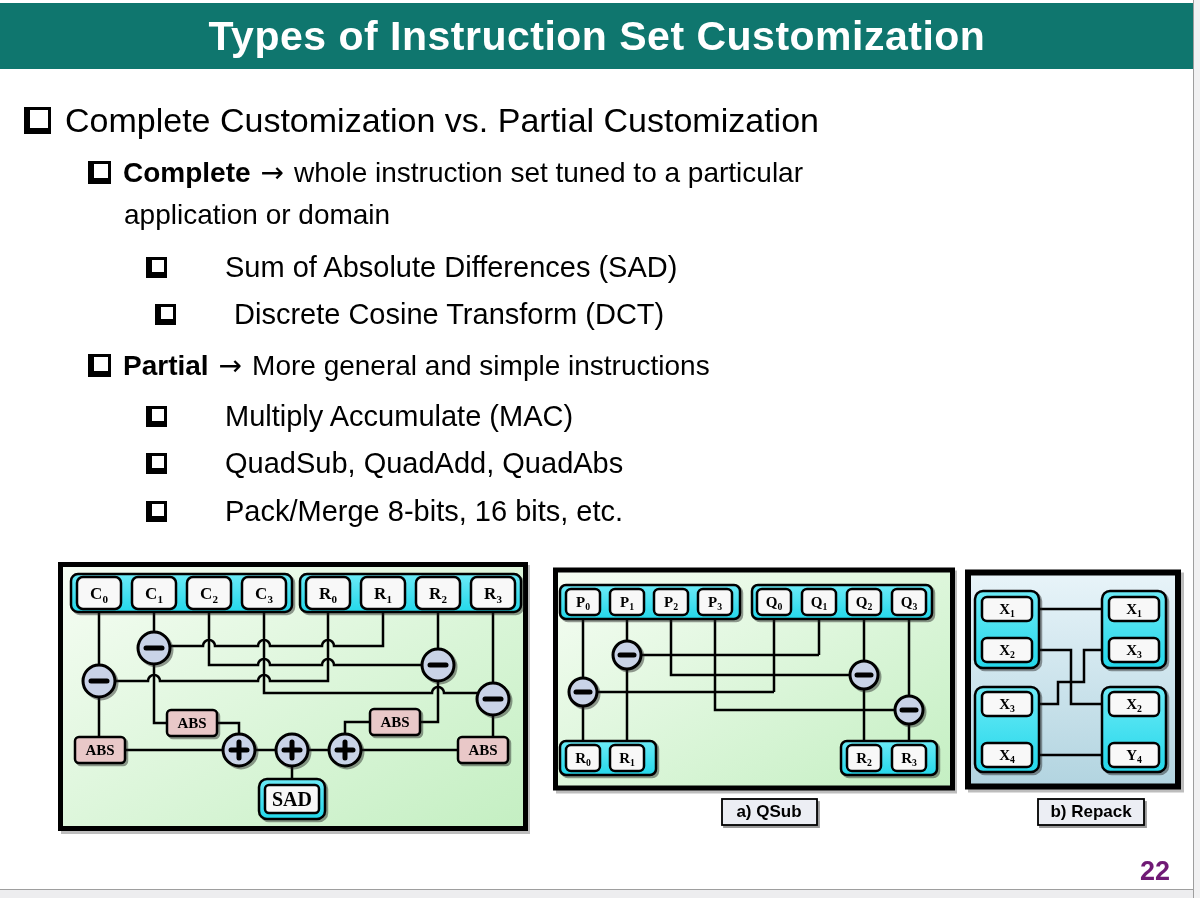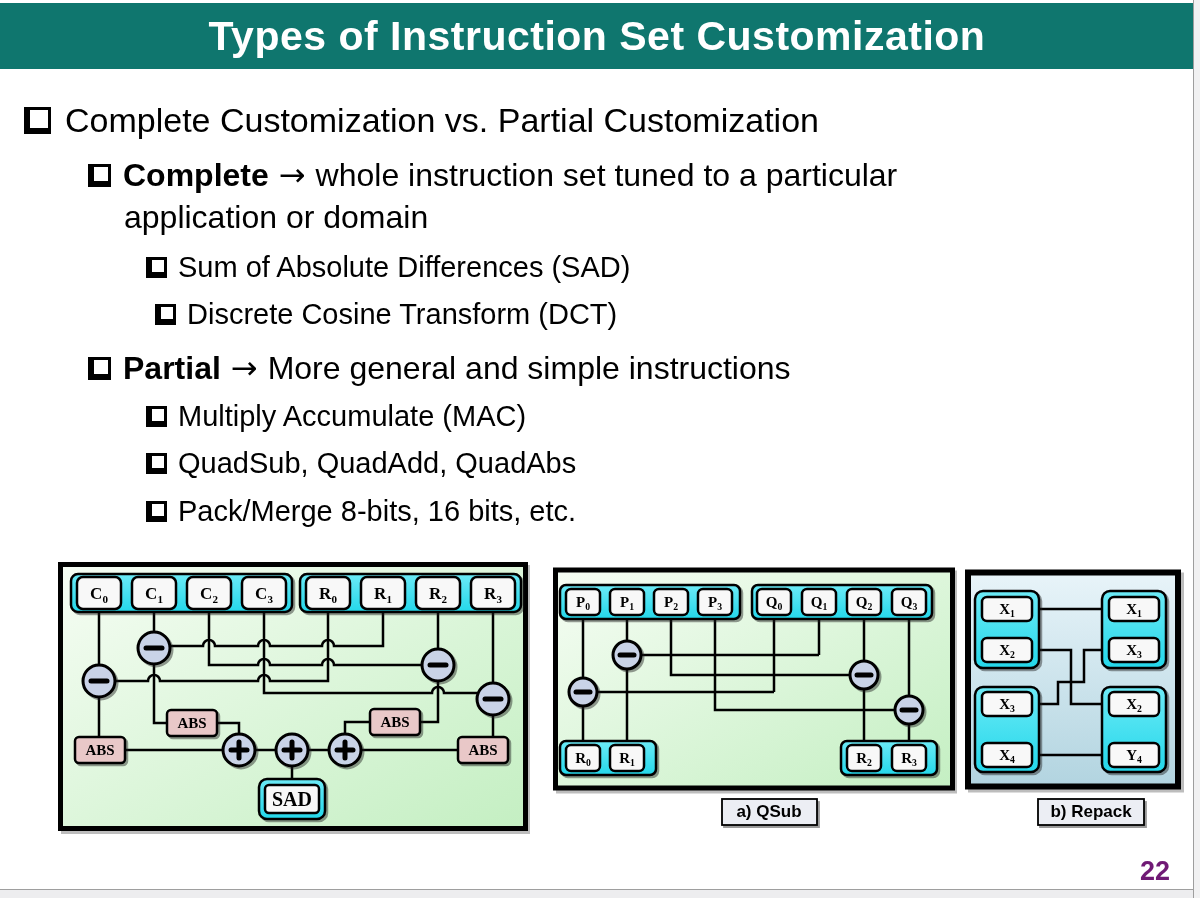"Complete" .l2 { font-size: 32px -> 28px }
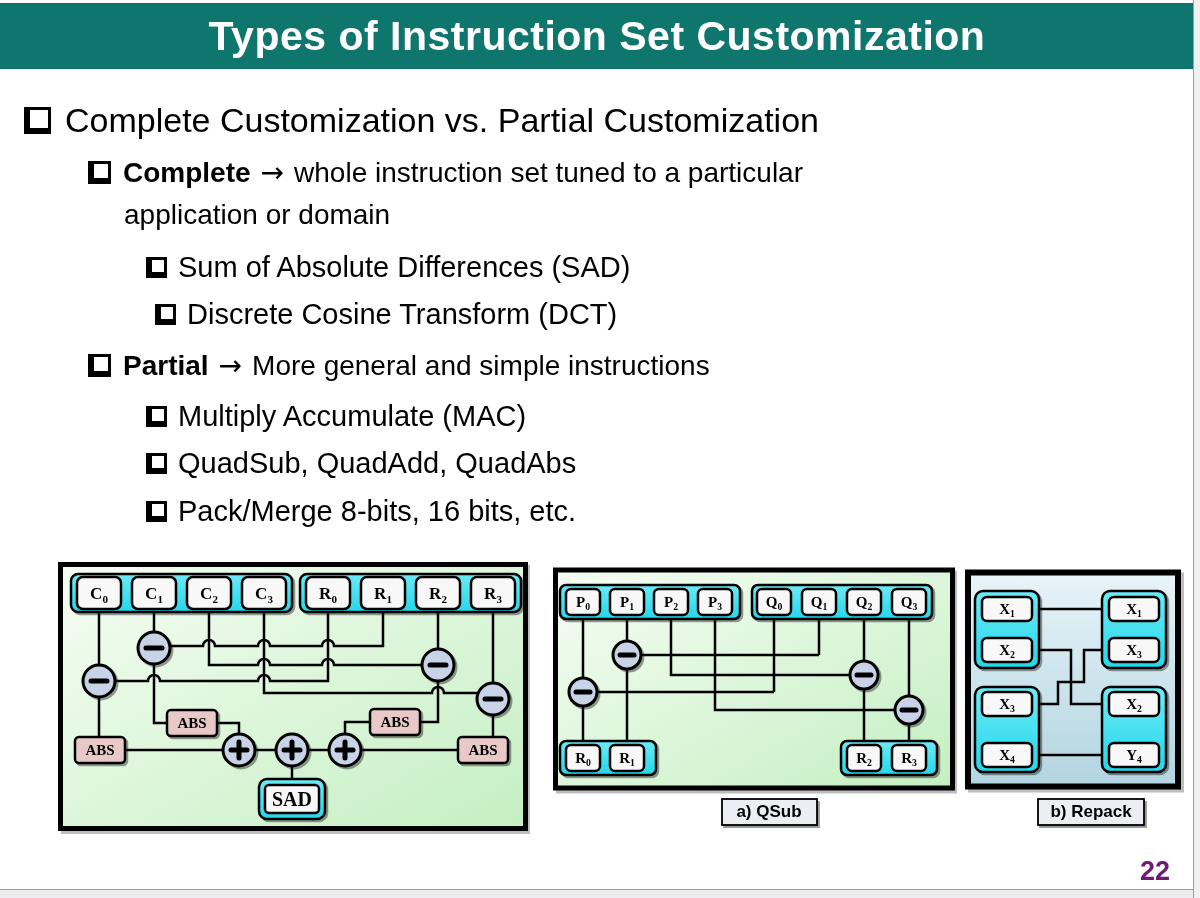"Sum of Absolute Differences (SAD)" .l3 { gap: none -> 47px }
